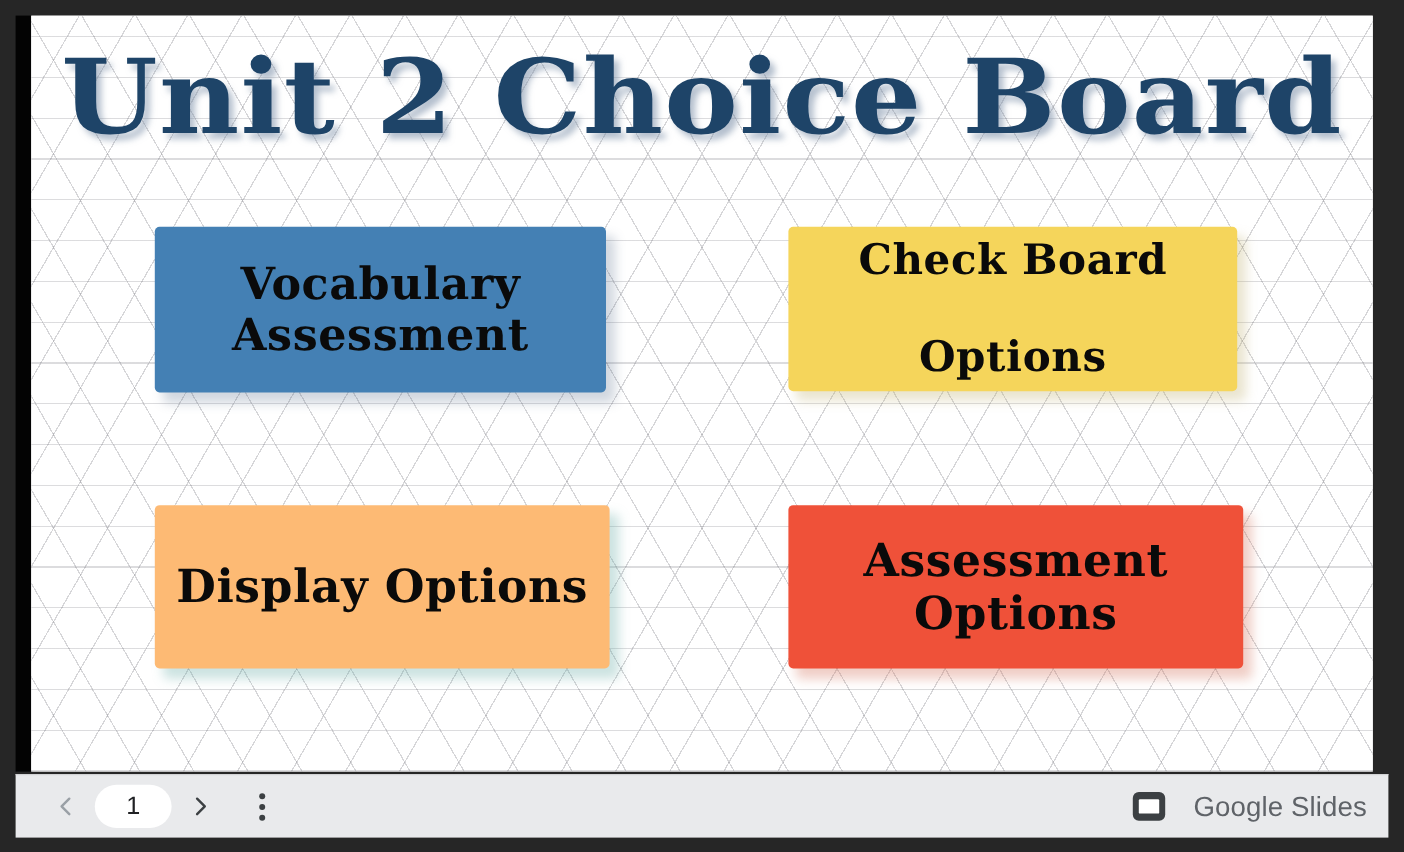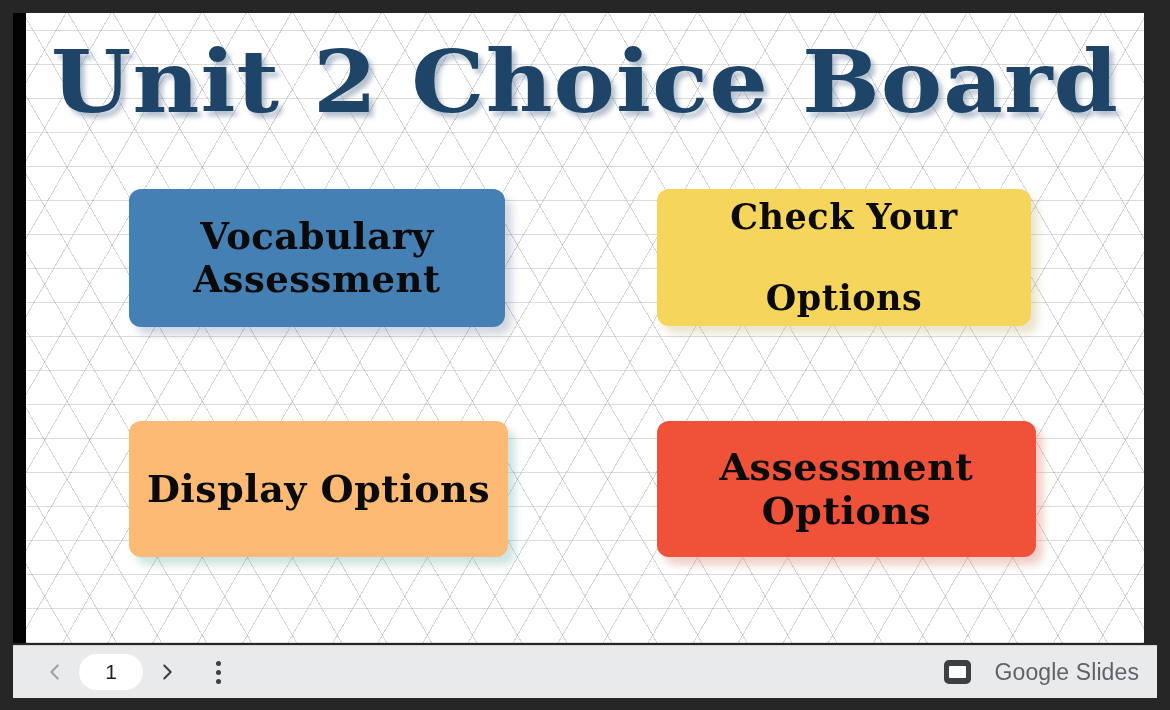"Vocabulary" .choice-btn { border-radius: 12px -> 4px }
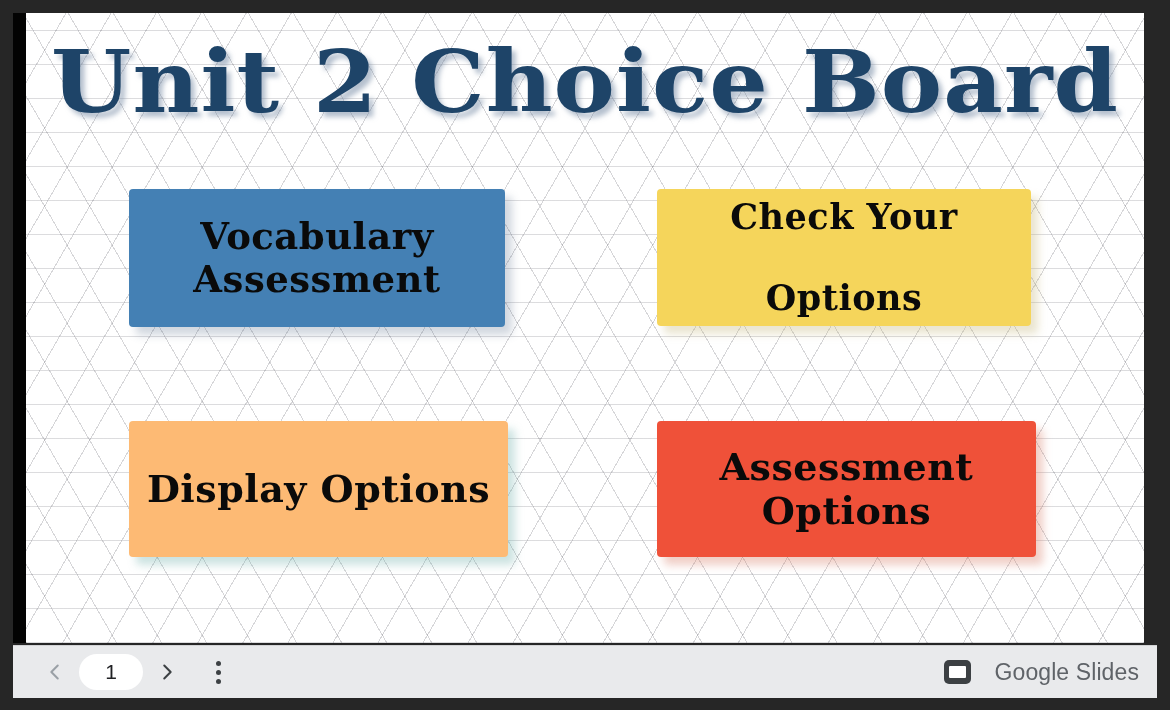"Check Your" span { text: Your -> Board }
